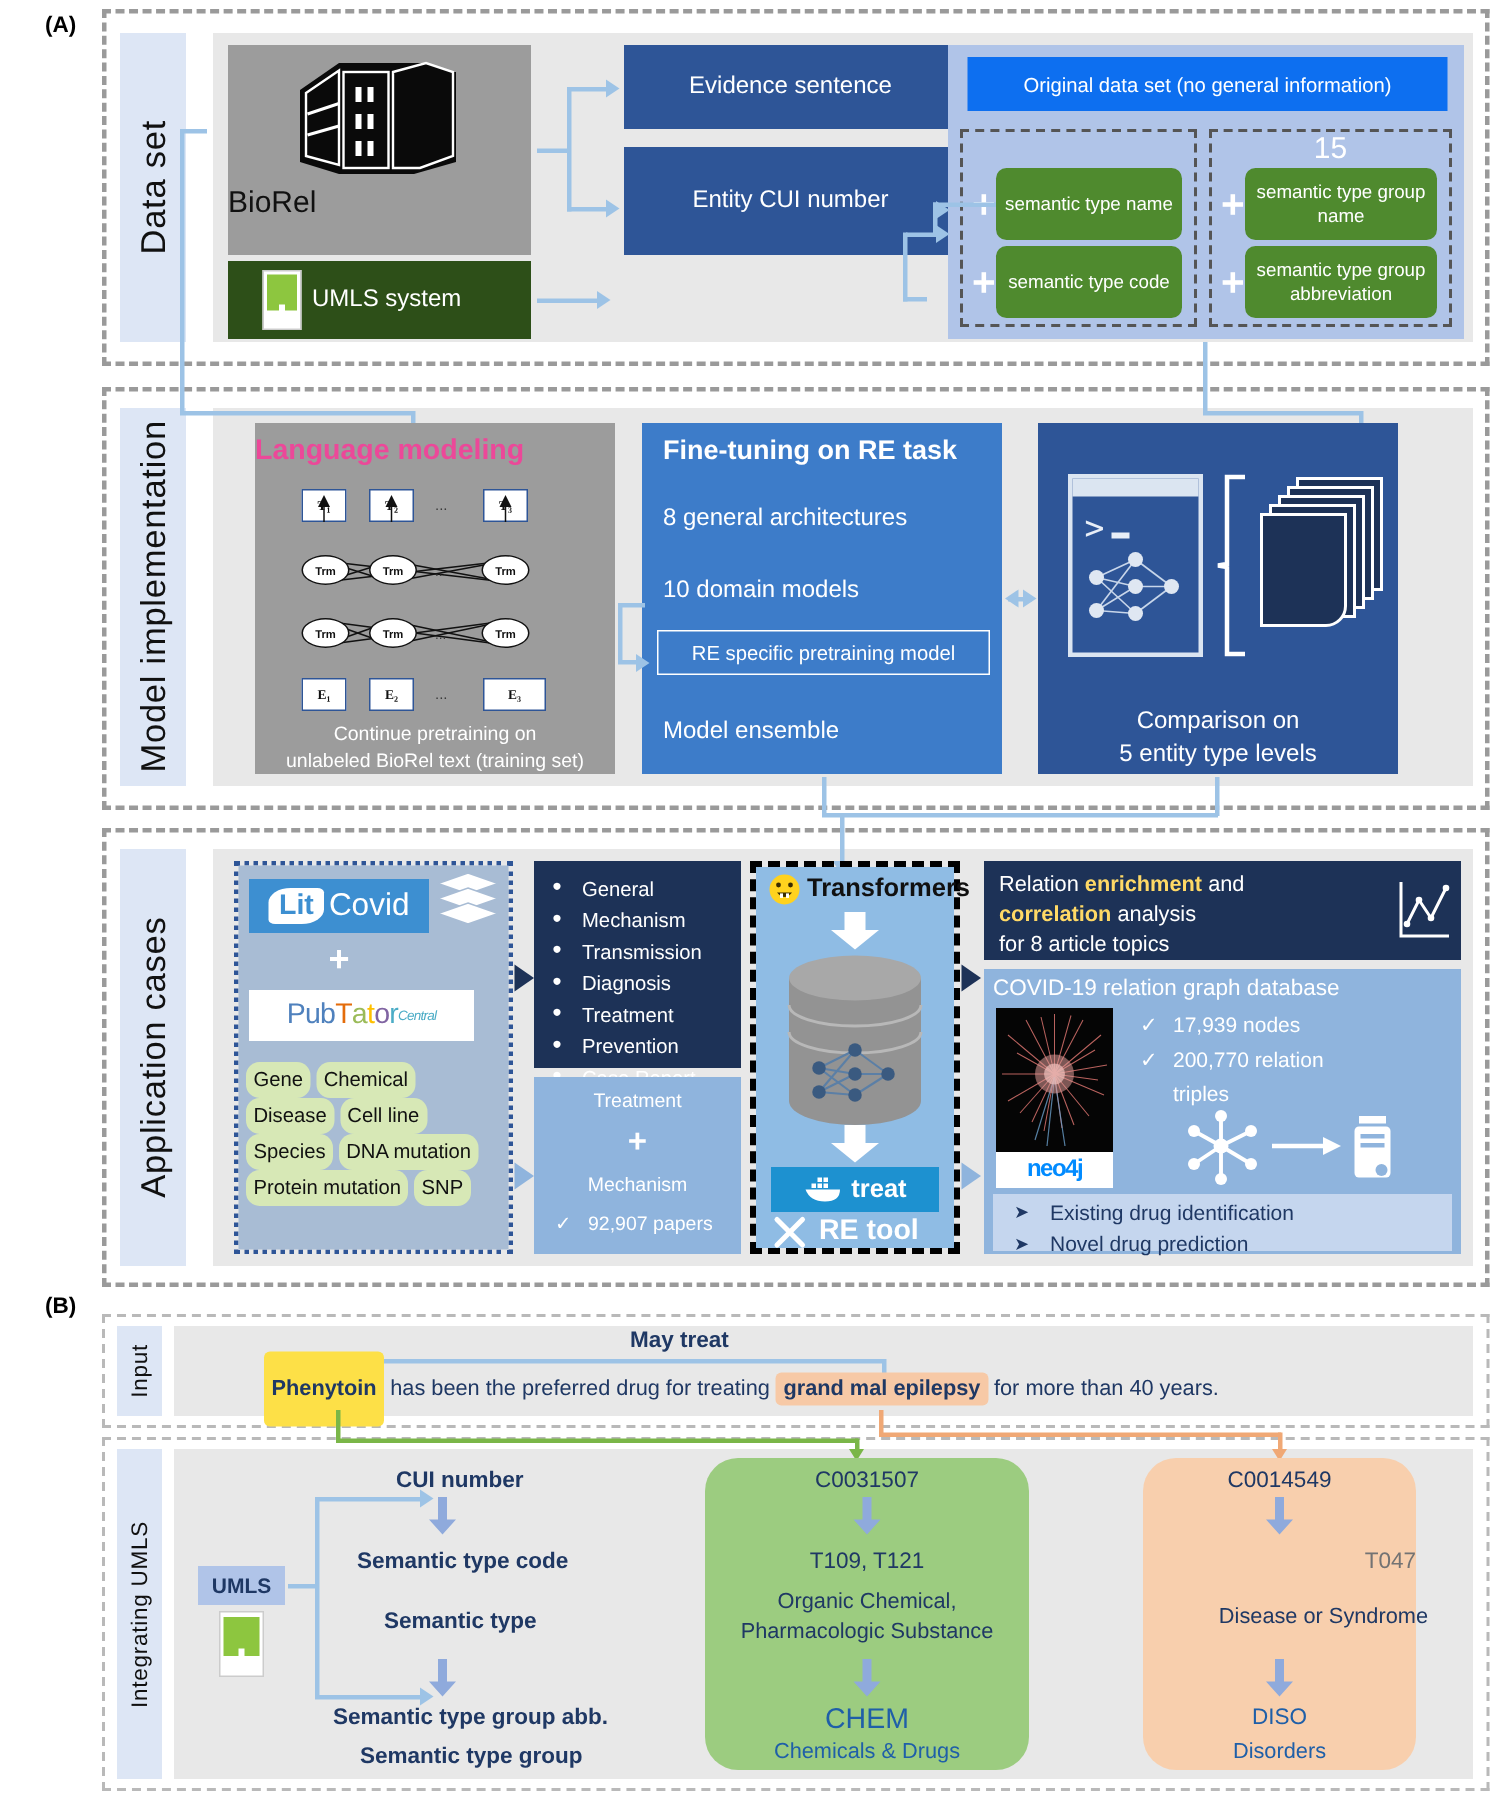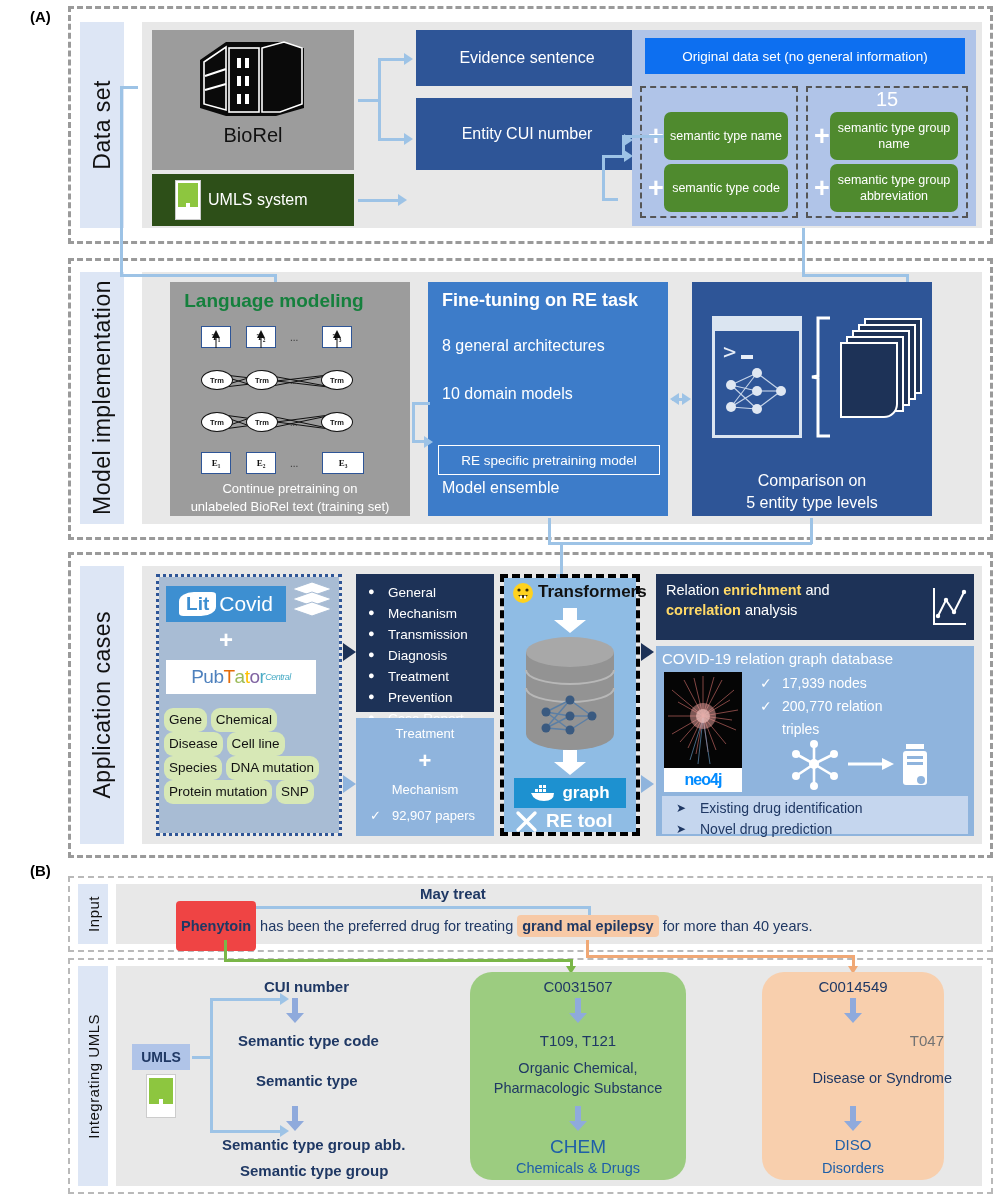"BioRel" div.t { text-align: center -> none }
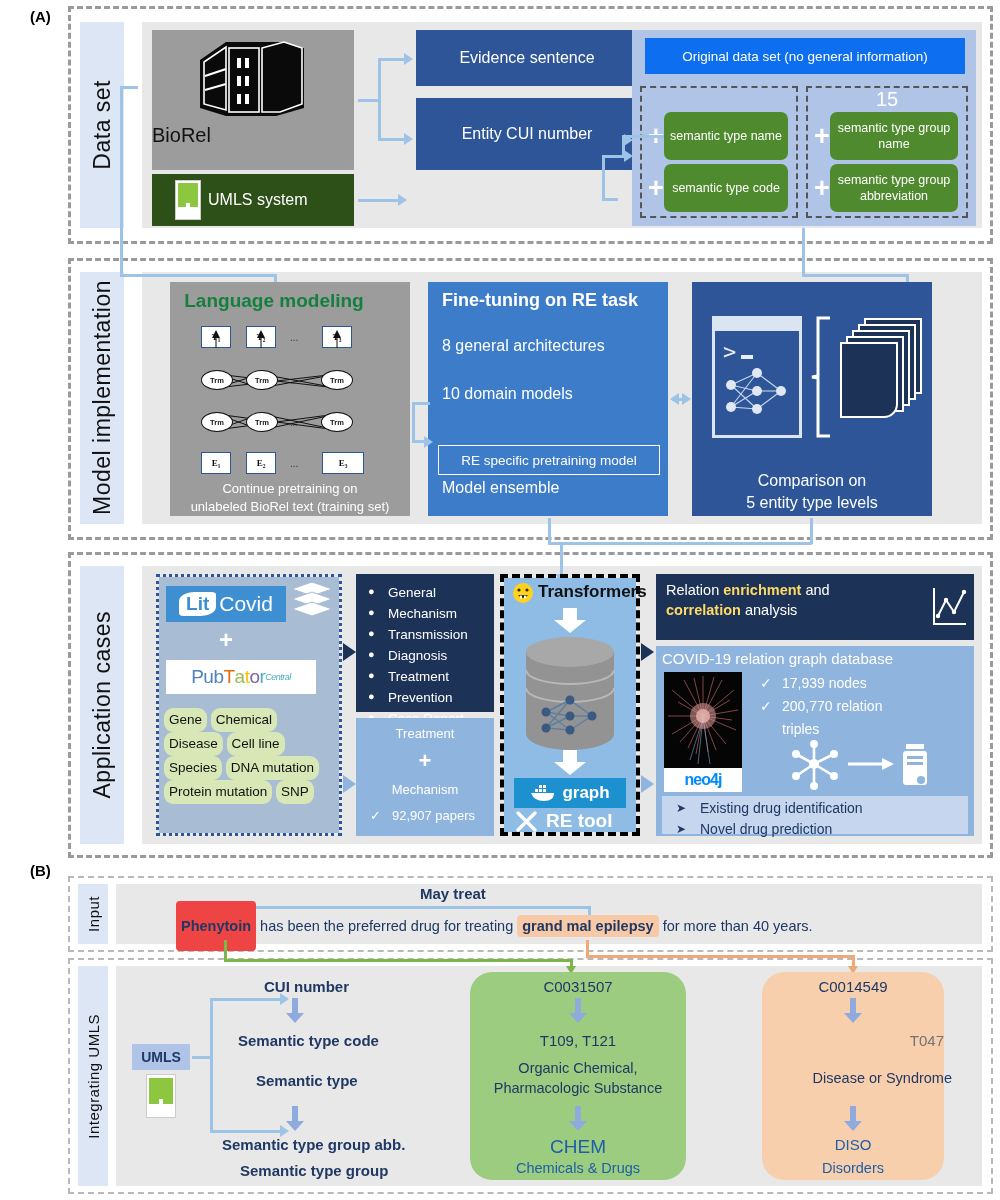"Language modeling" div.t { color: #15803d -> #ec4899; text-align: center -> none }
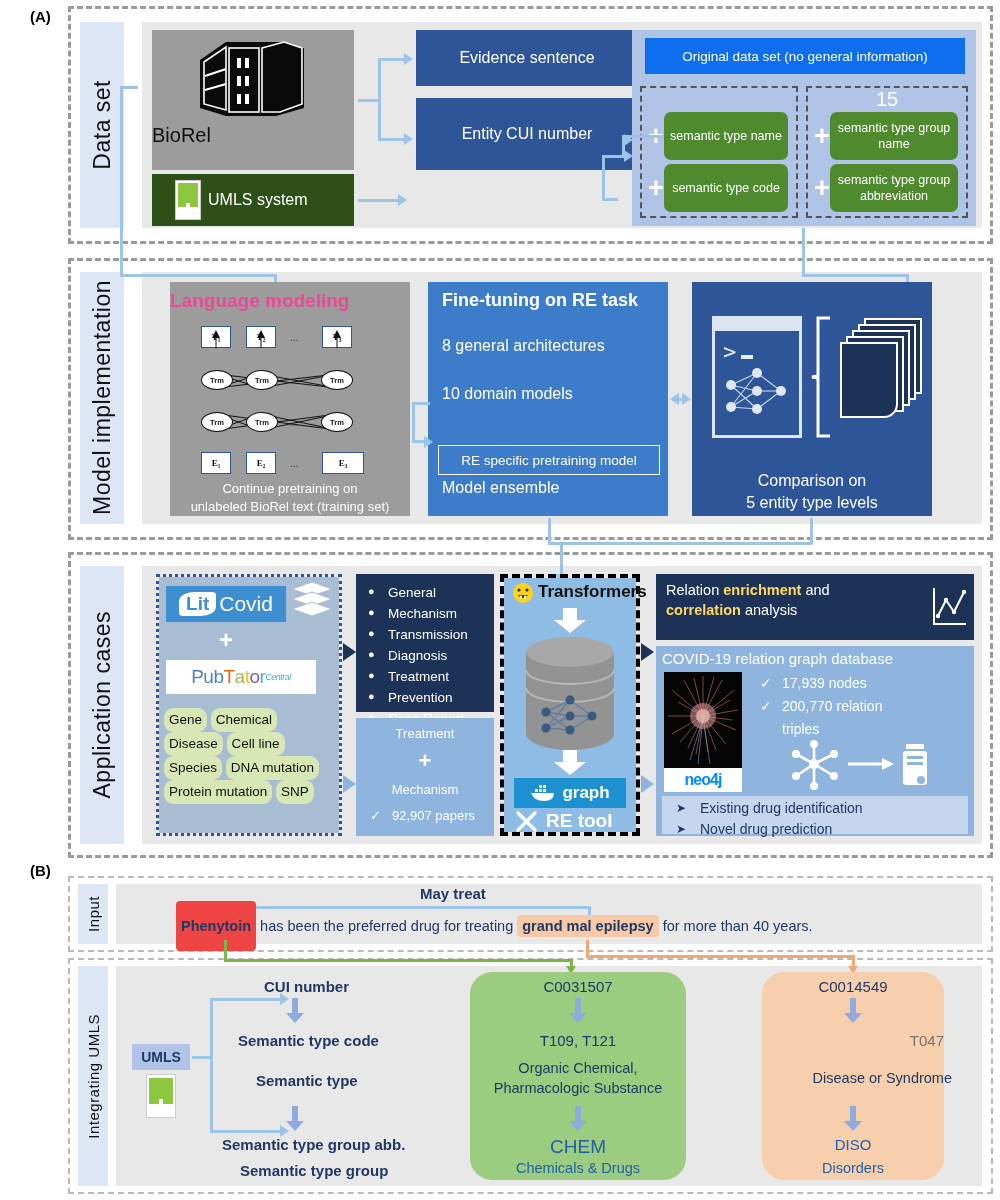"RE specific pretraining model" div.bx { top: 445px -> 420px }
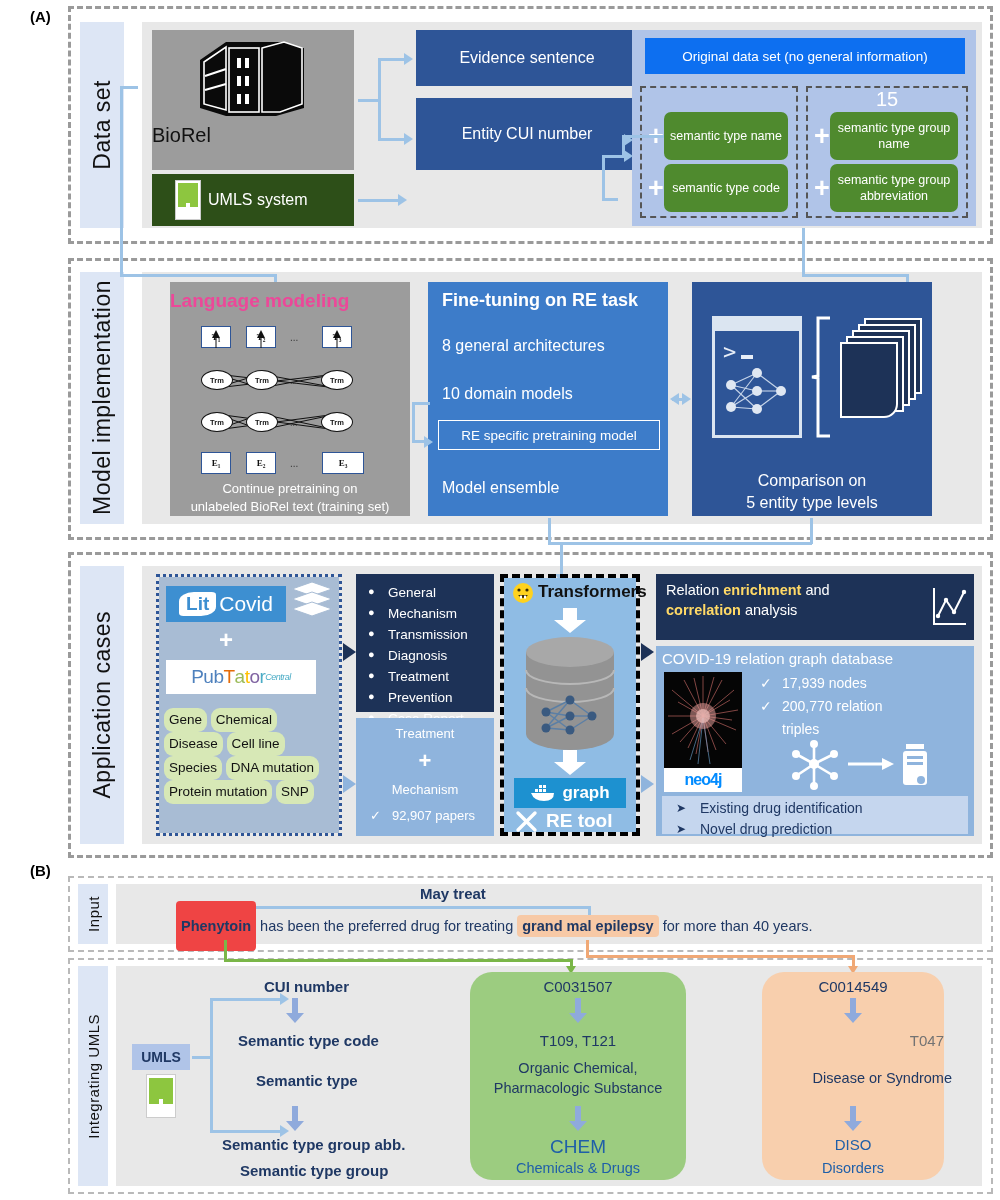"for 8 article topics" div { html: none -> <div>for 8 article topics</div> }
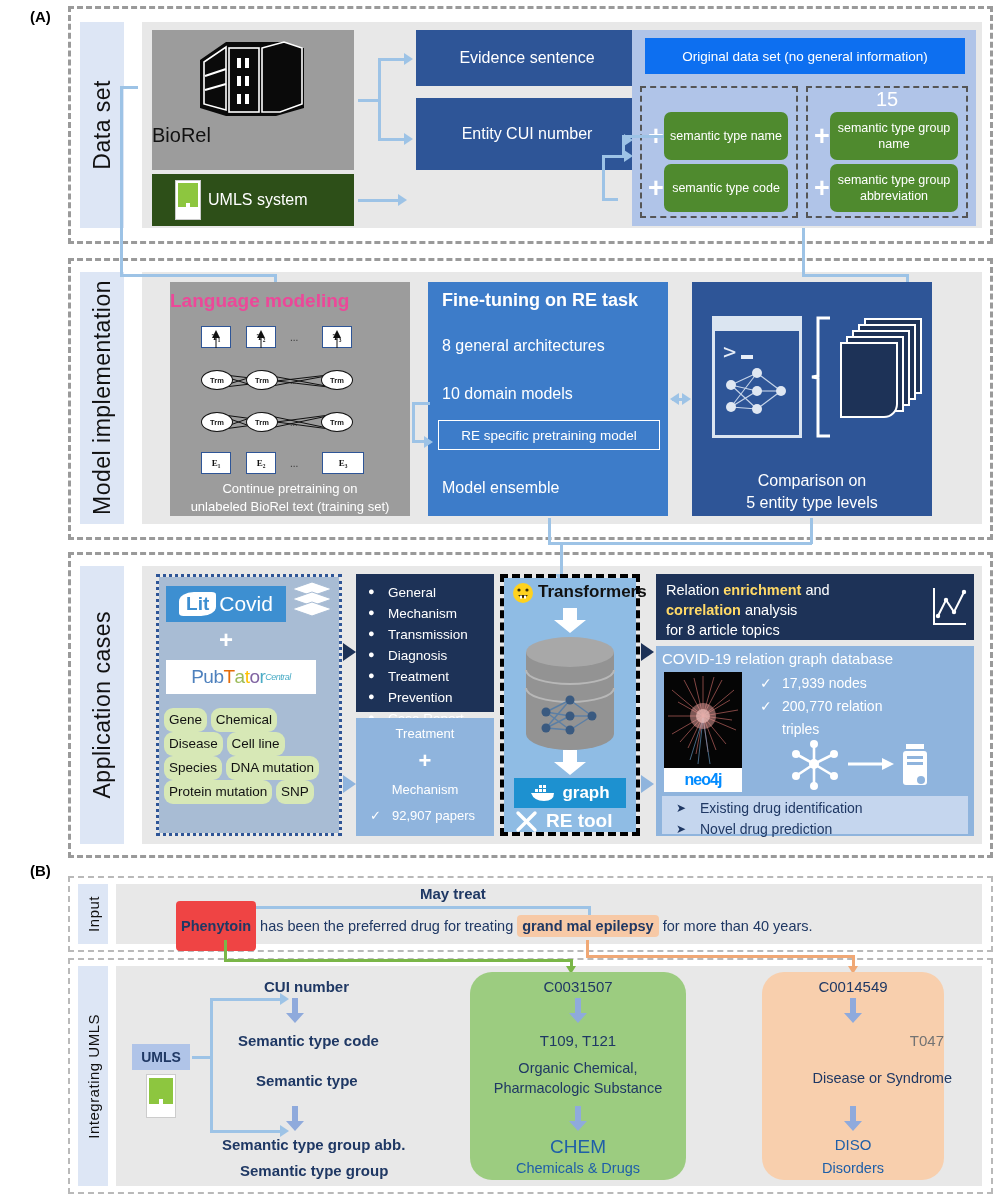"graph" span { text: graph -> treat }
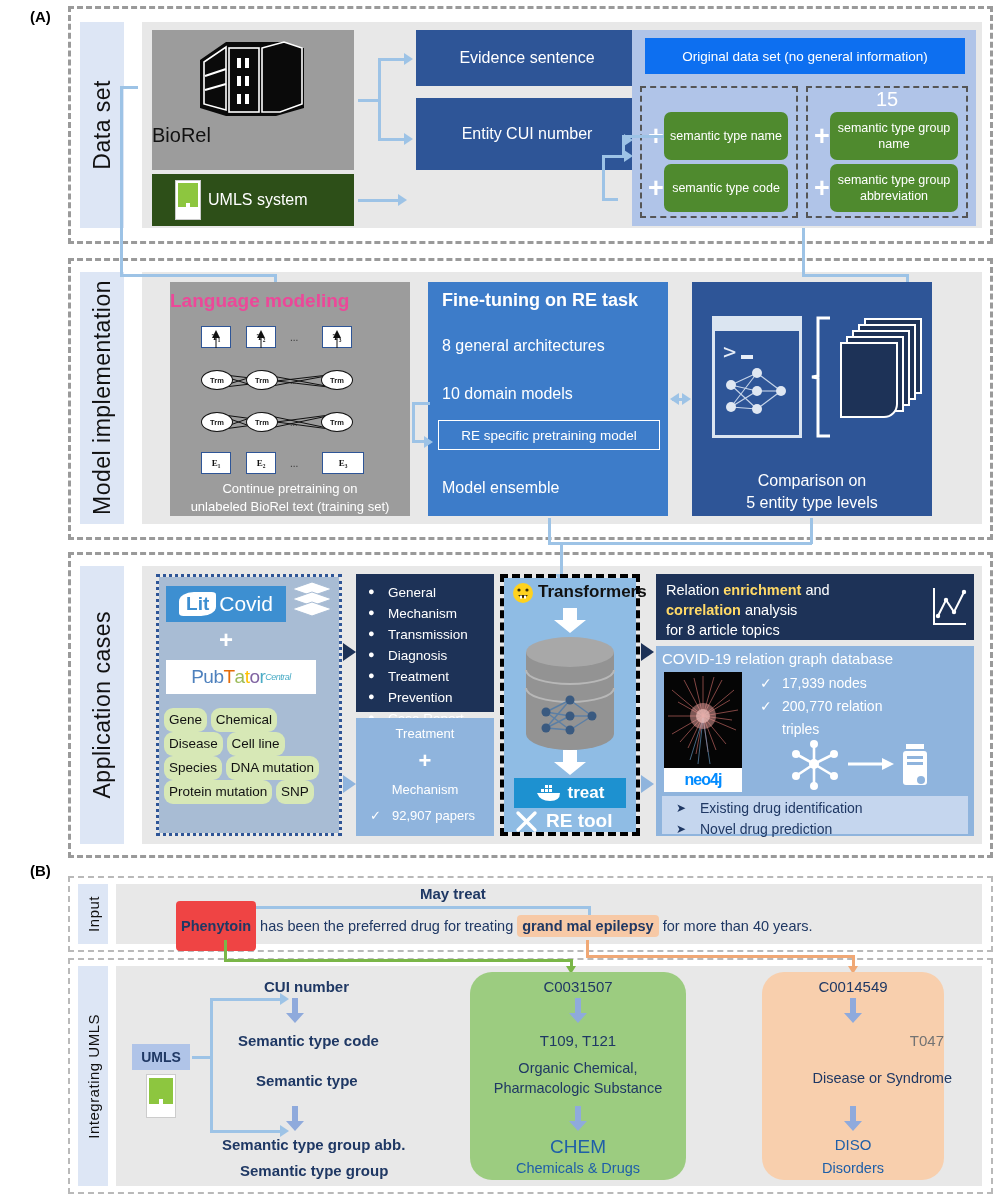"Phenytoin" .hl-green { background: #ef4444 -> #fde047 }
